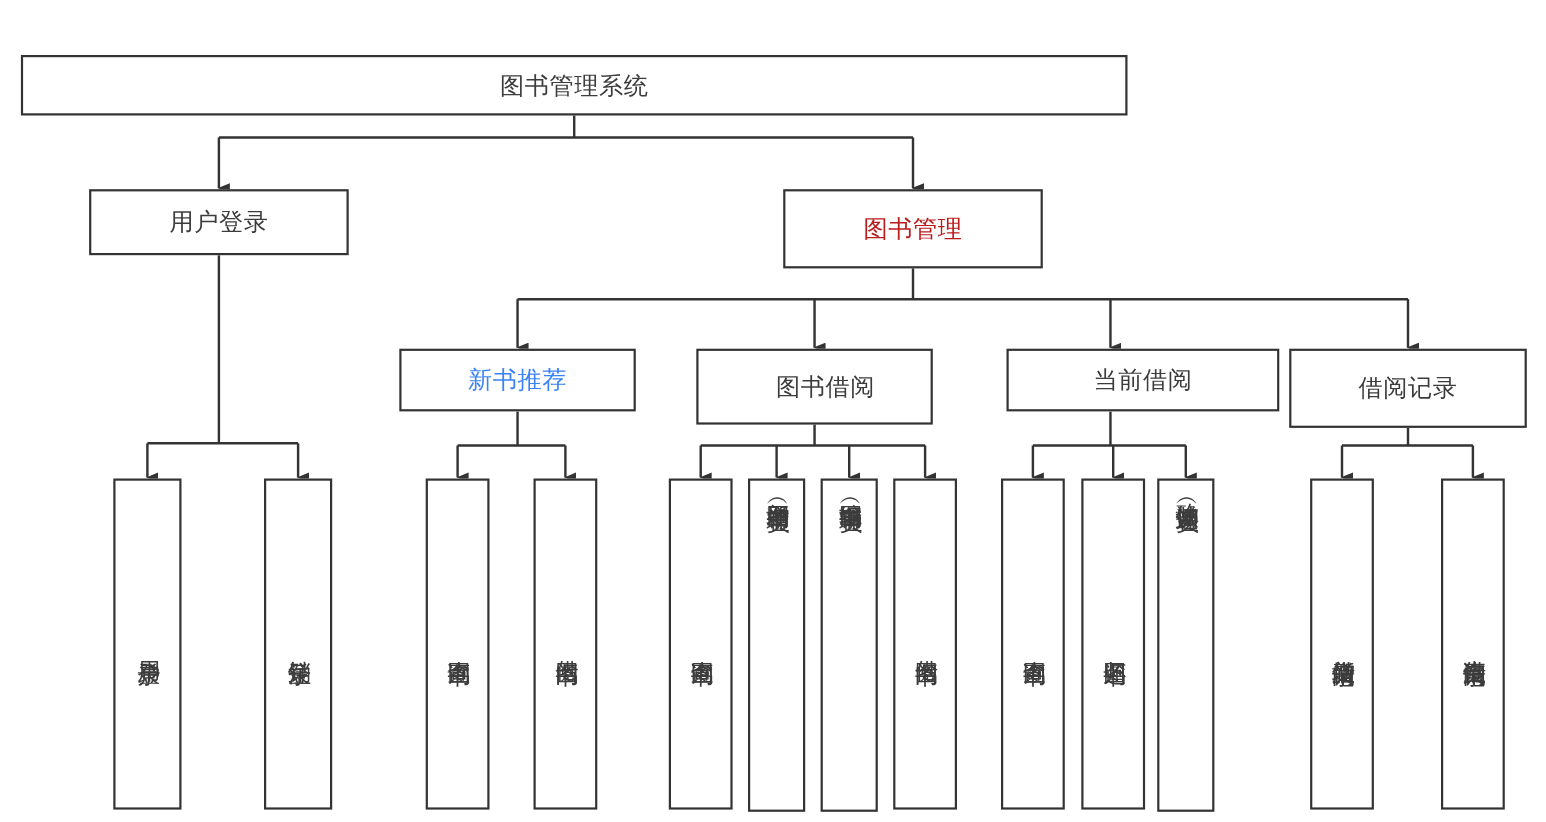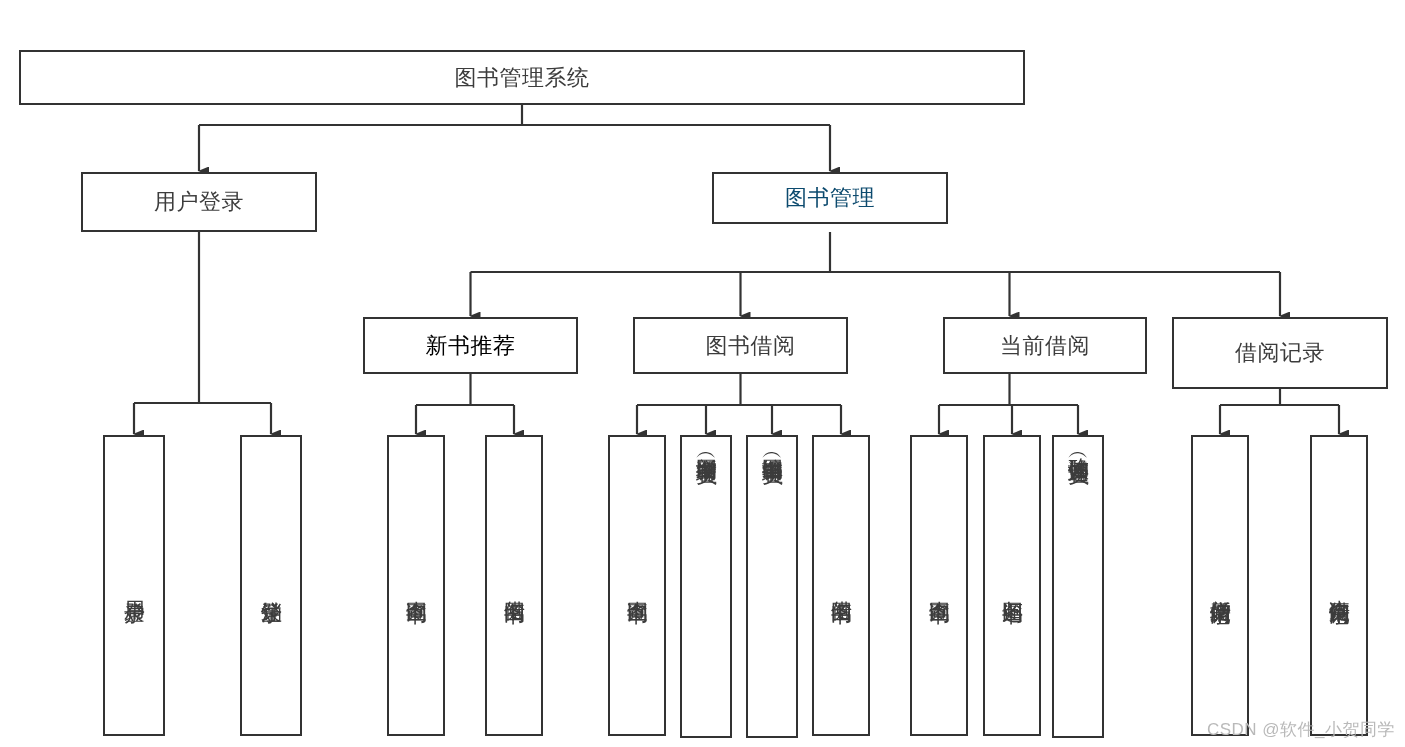"图书管理" div.node { color: #0c4a6e -> #b91c1c; height: 52px -> 72px }
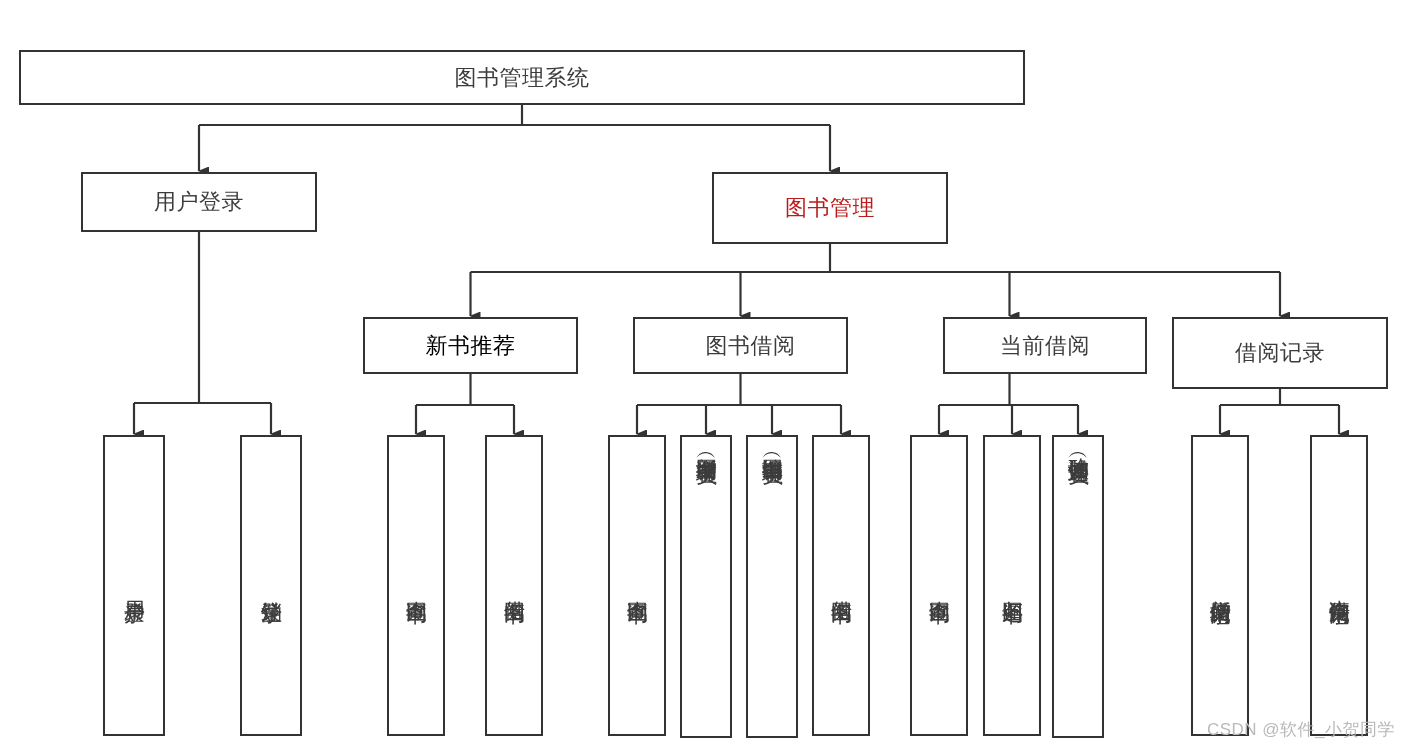"新书推荐" div.node { color: #000000 -> #3b82f6 }
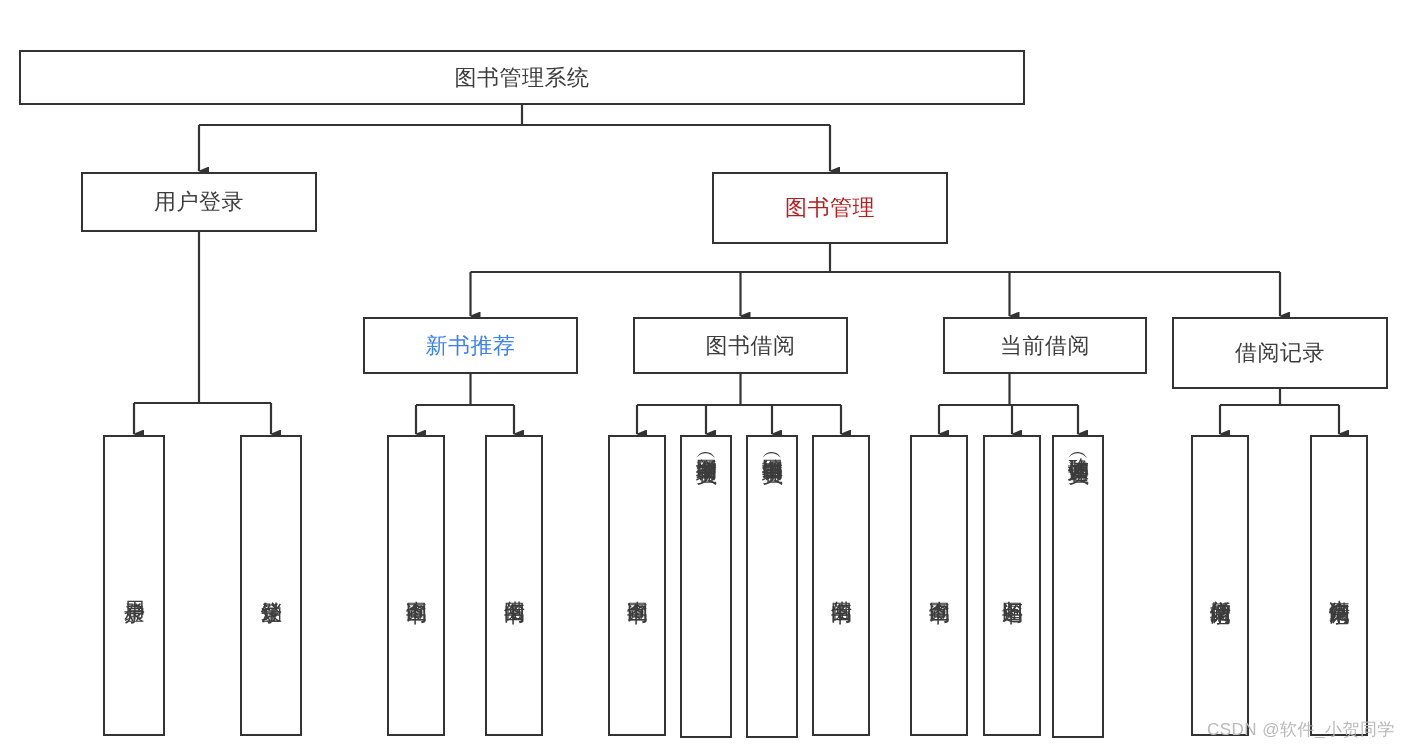"图书借阅" div.node { height: 57px -> 69px }
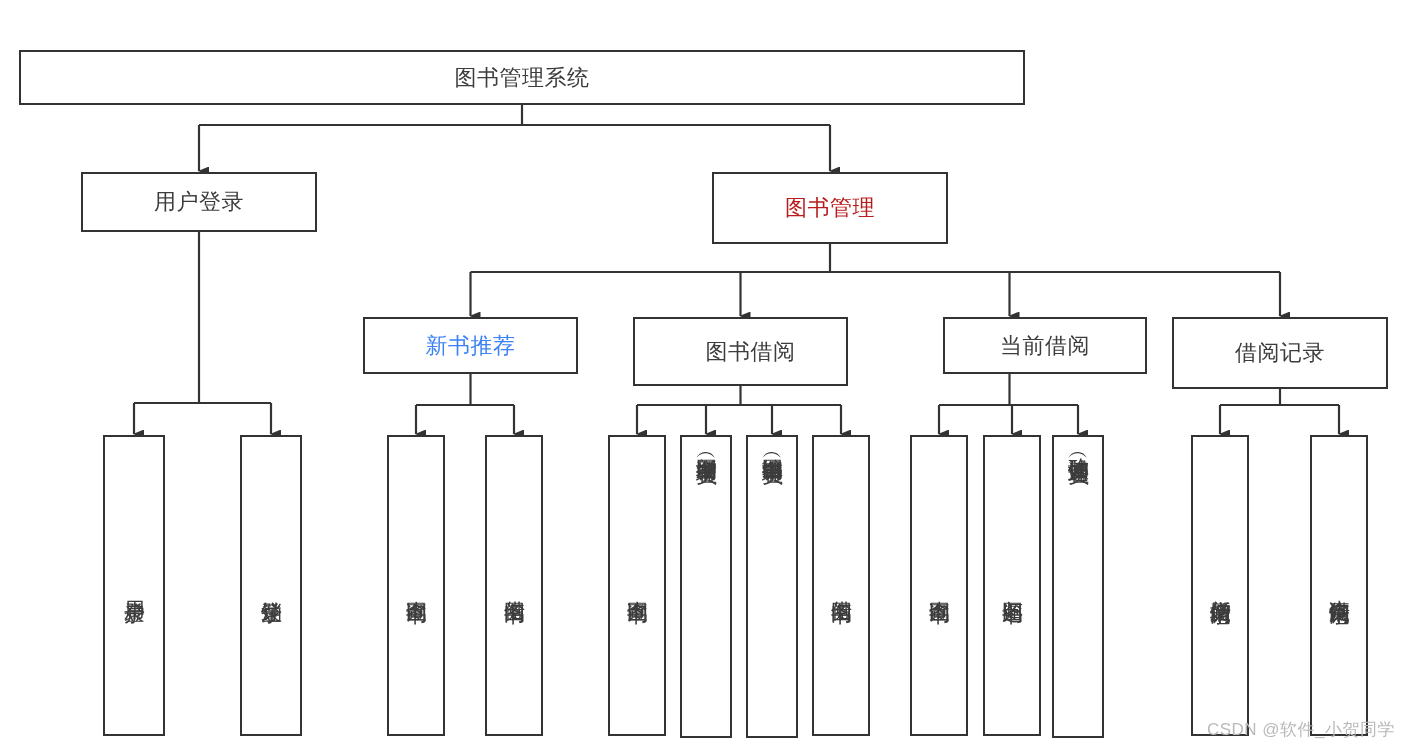"当前借阅" div.node { left: 943px -> 915px; width: 204px -> 248px }
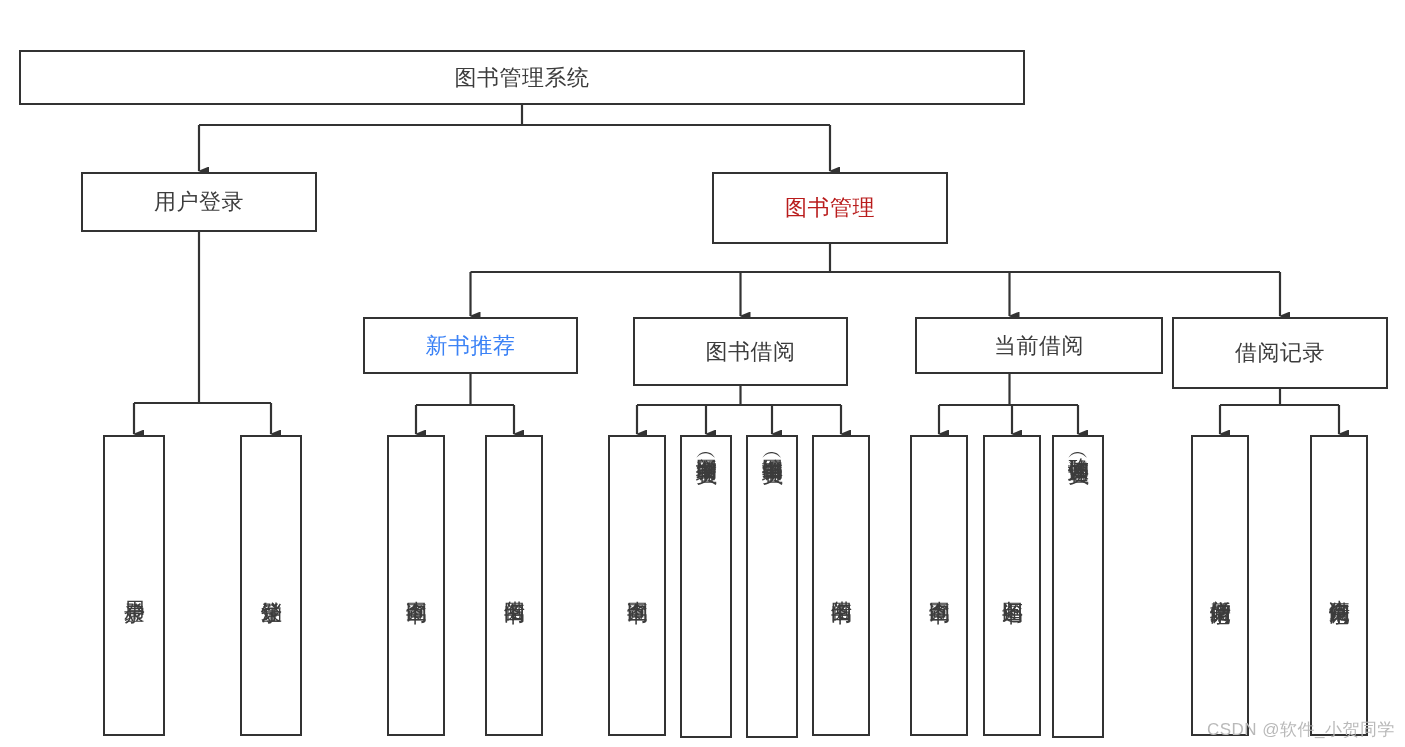"CSDN @软件_小贺同学" div { html: <div>CSDN @软件_小贺同学</div> -> none }
